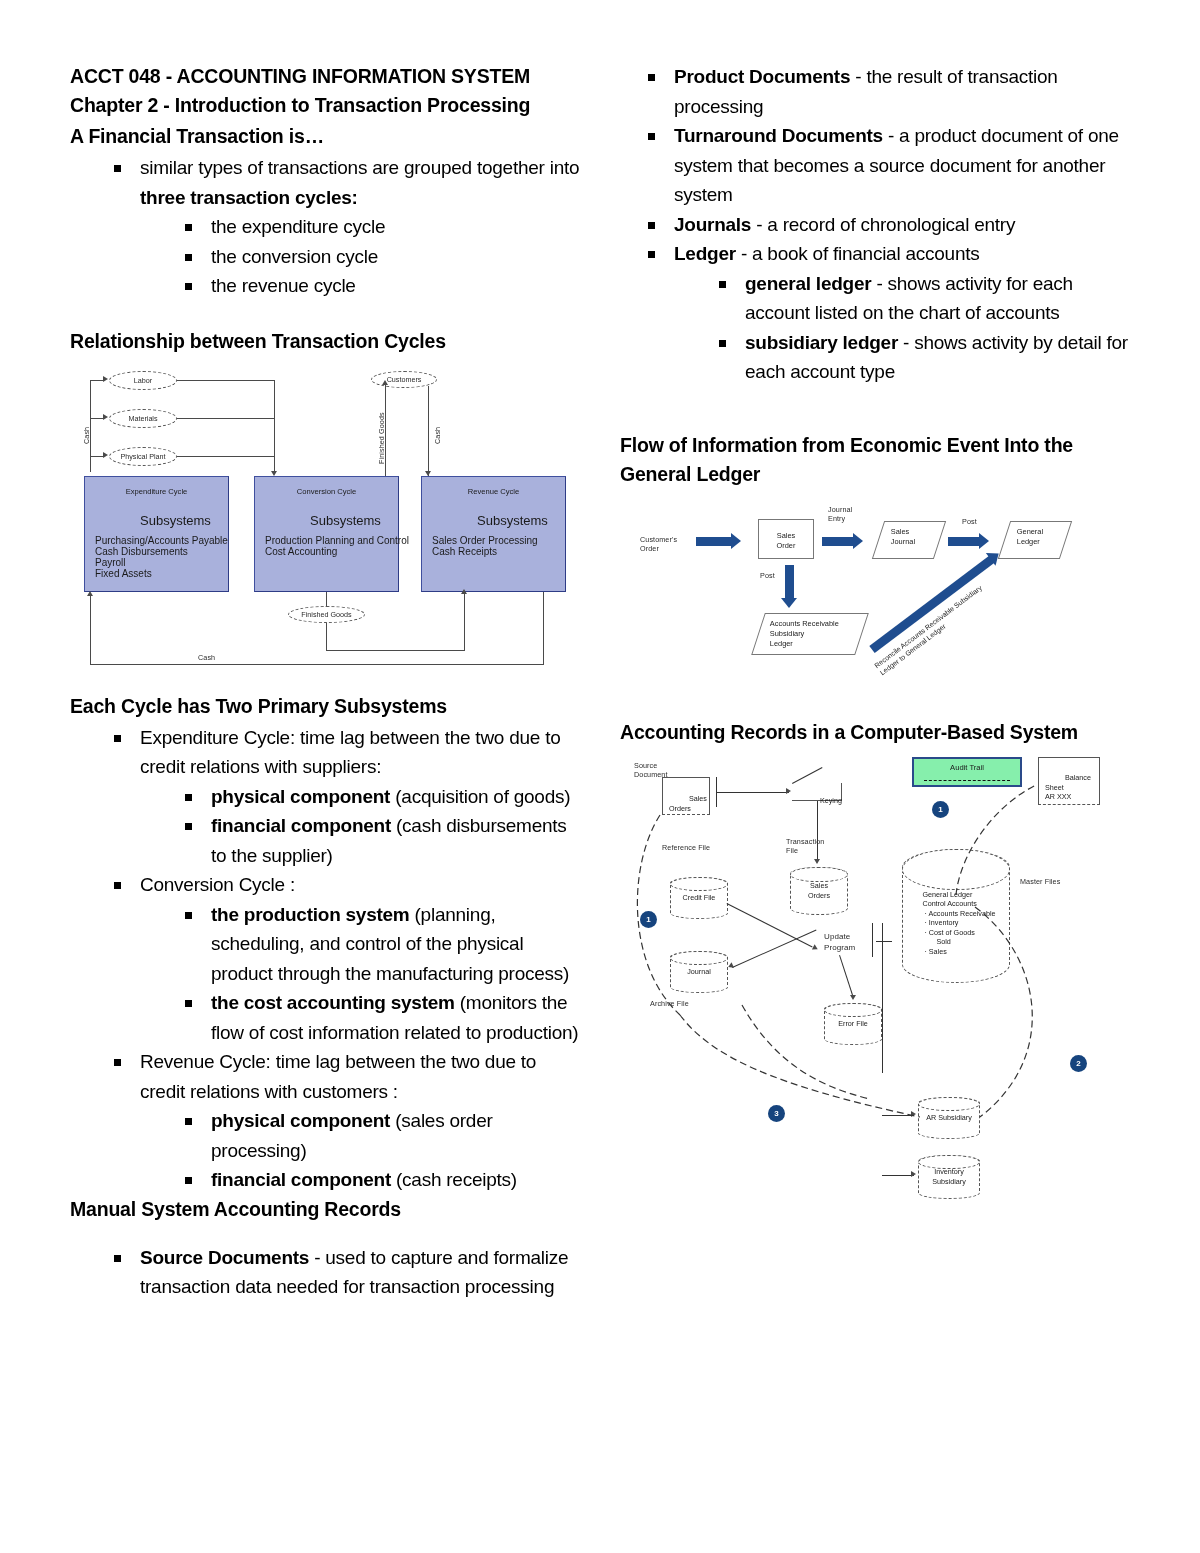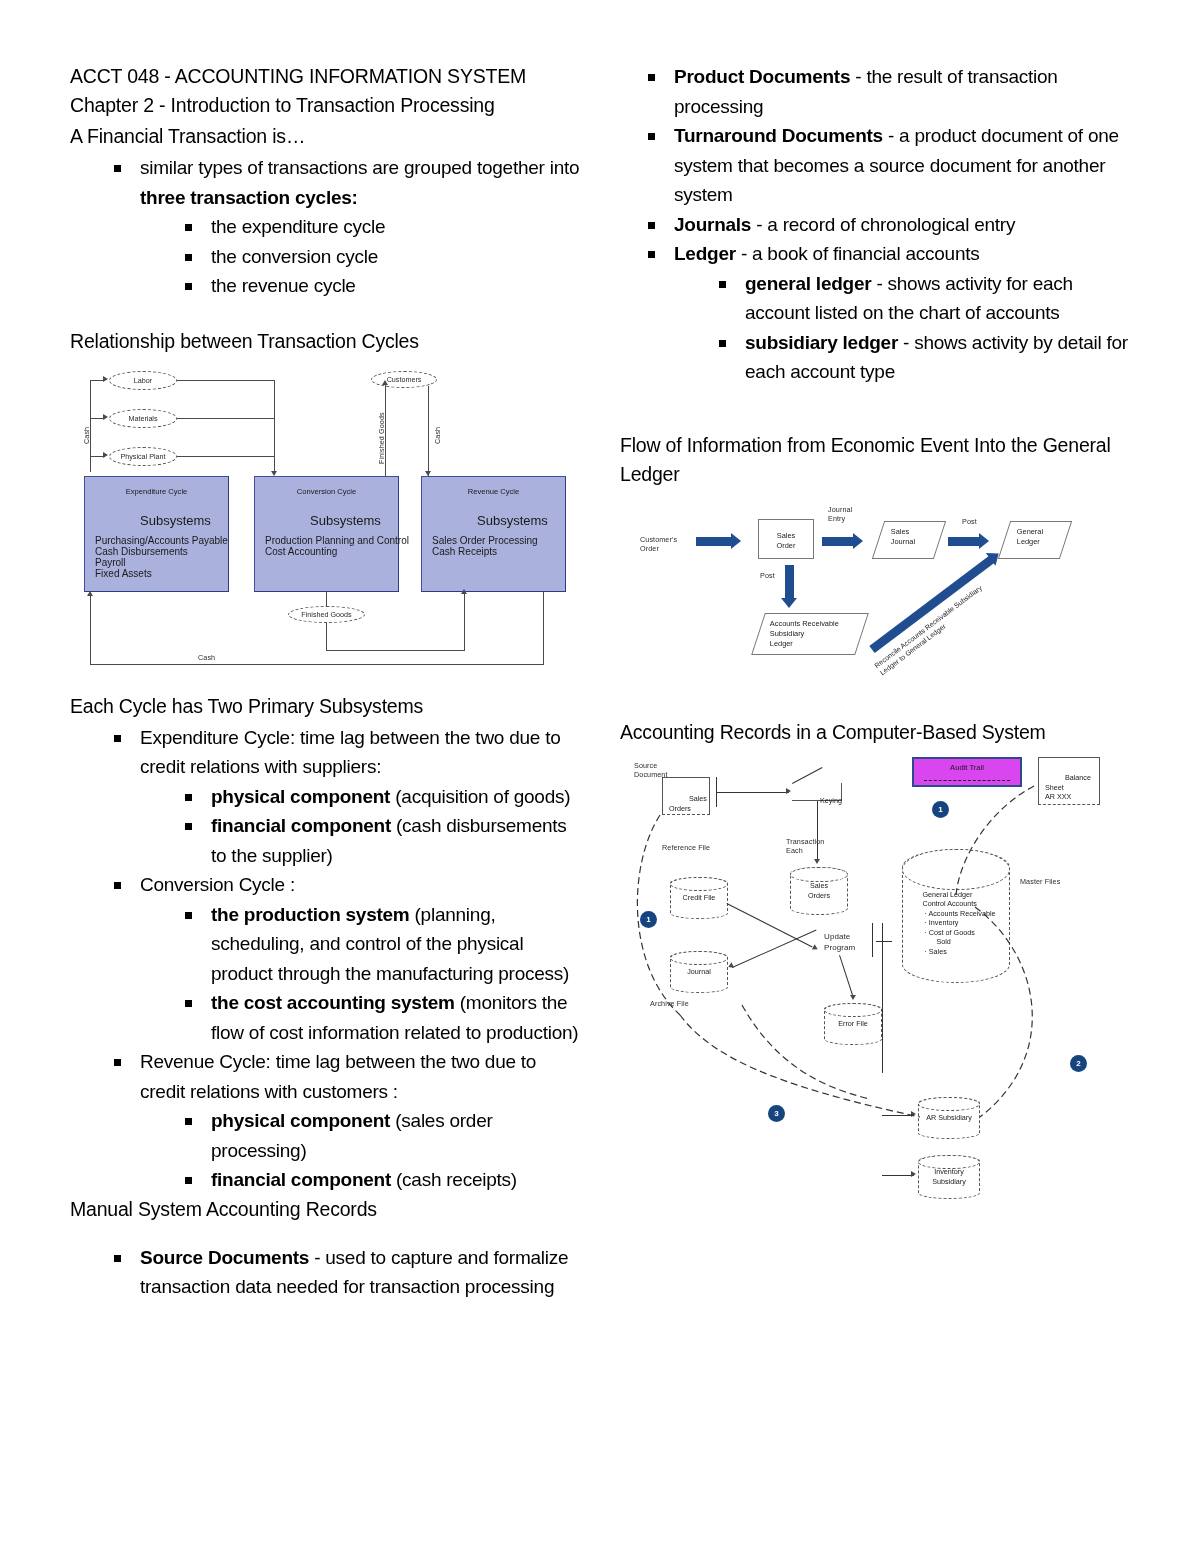"ACCT 048 - ACCOUNTING INFORMATION" h1.doc-title, .heading { font-weight: normal -> bold }
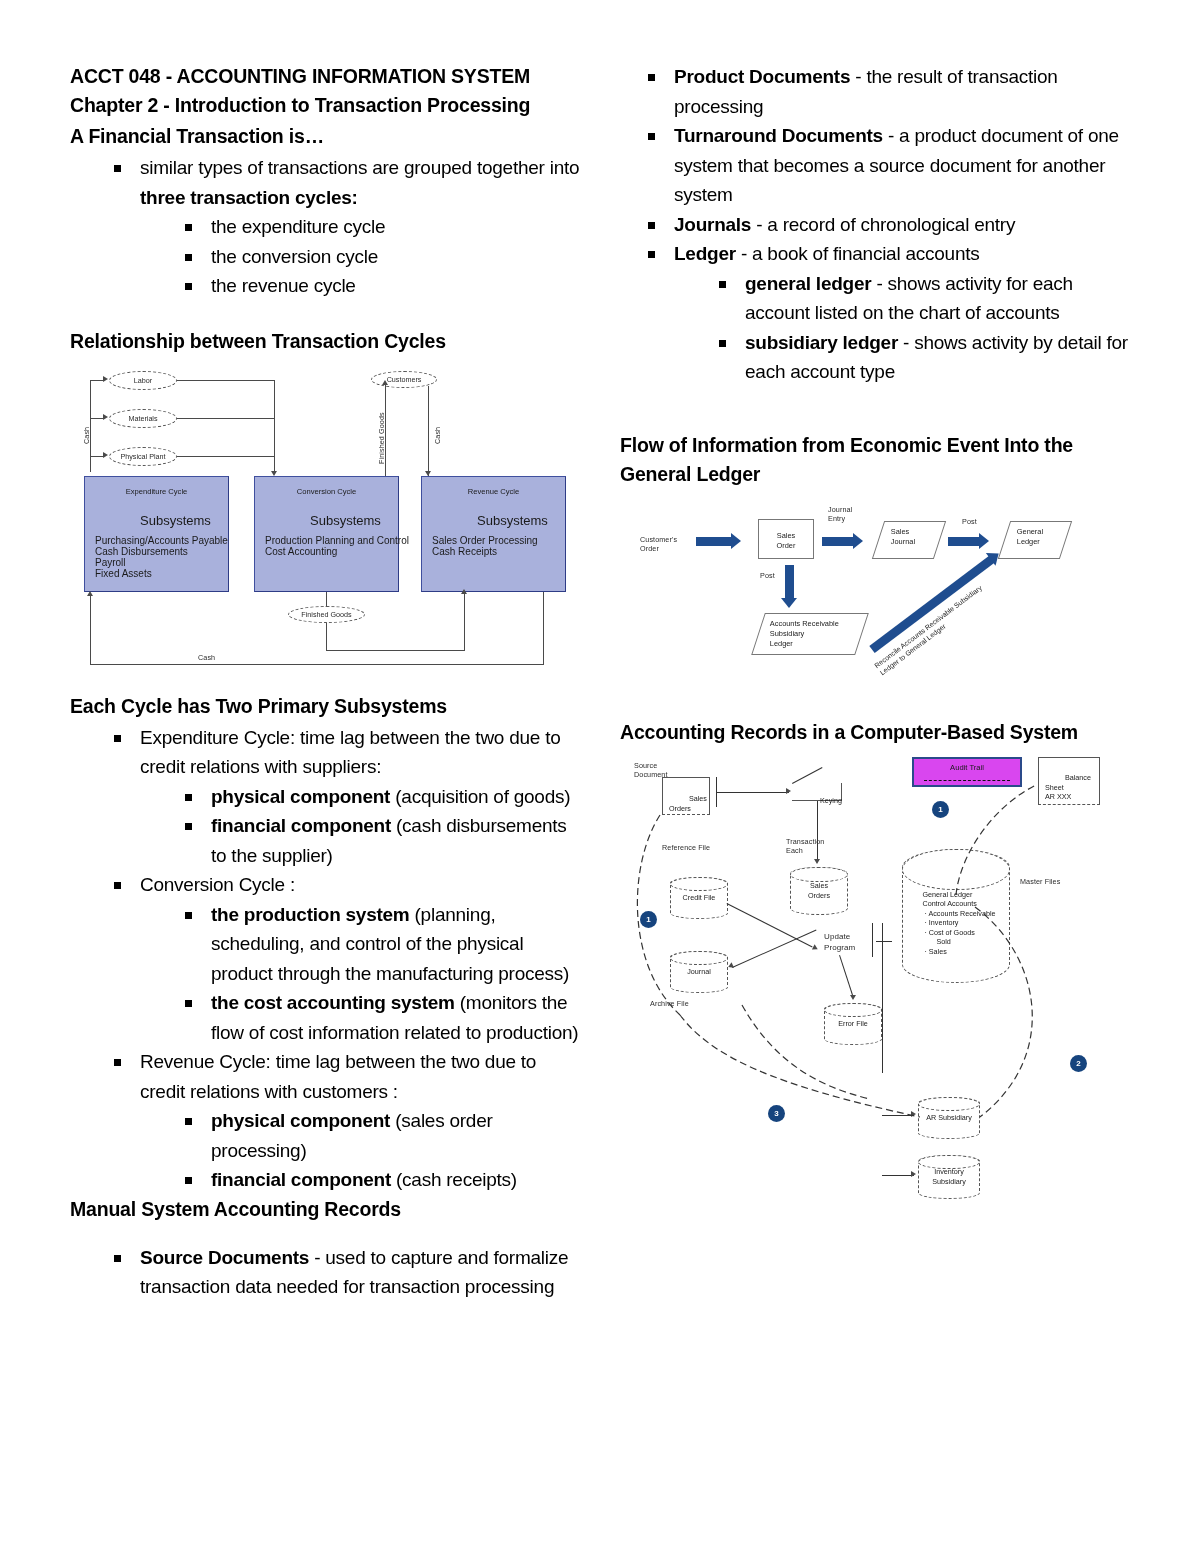"Audit Trail" .audit-trail { background: #d946ef -> #86efac }
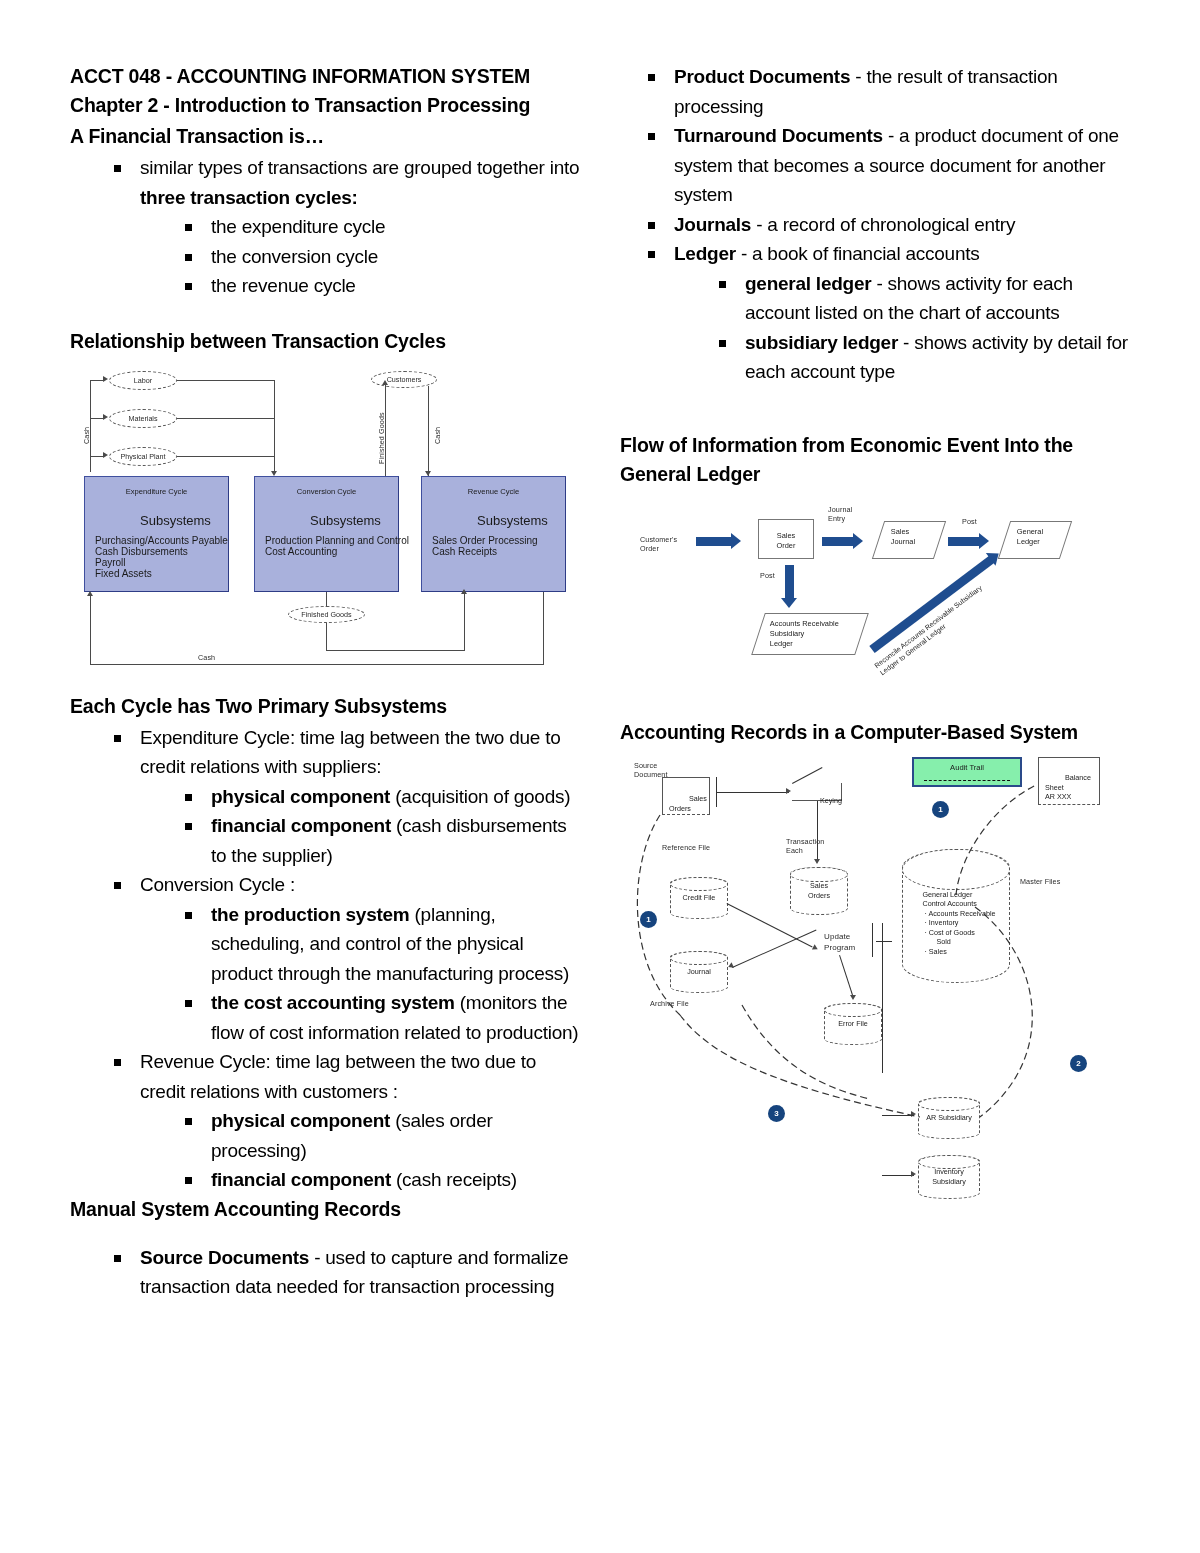"Transaction" div.dlabel { text: Each -> File }
